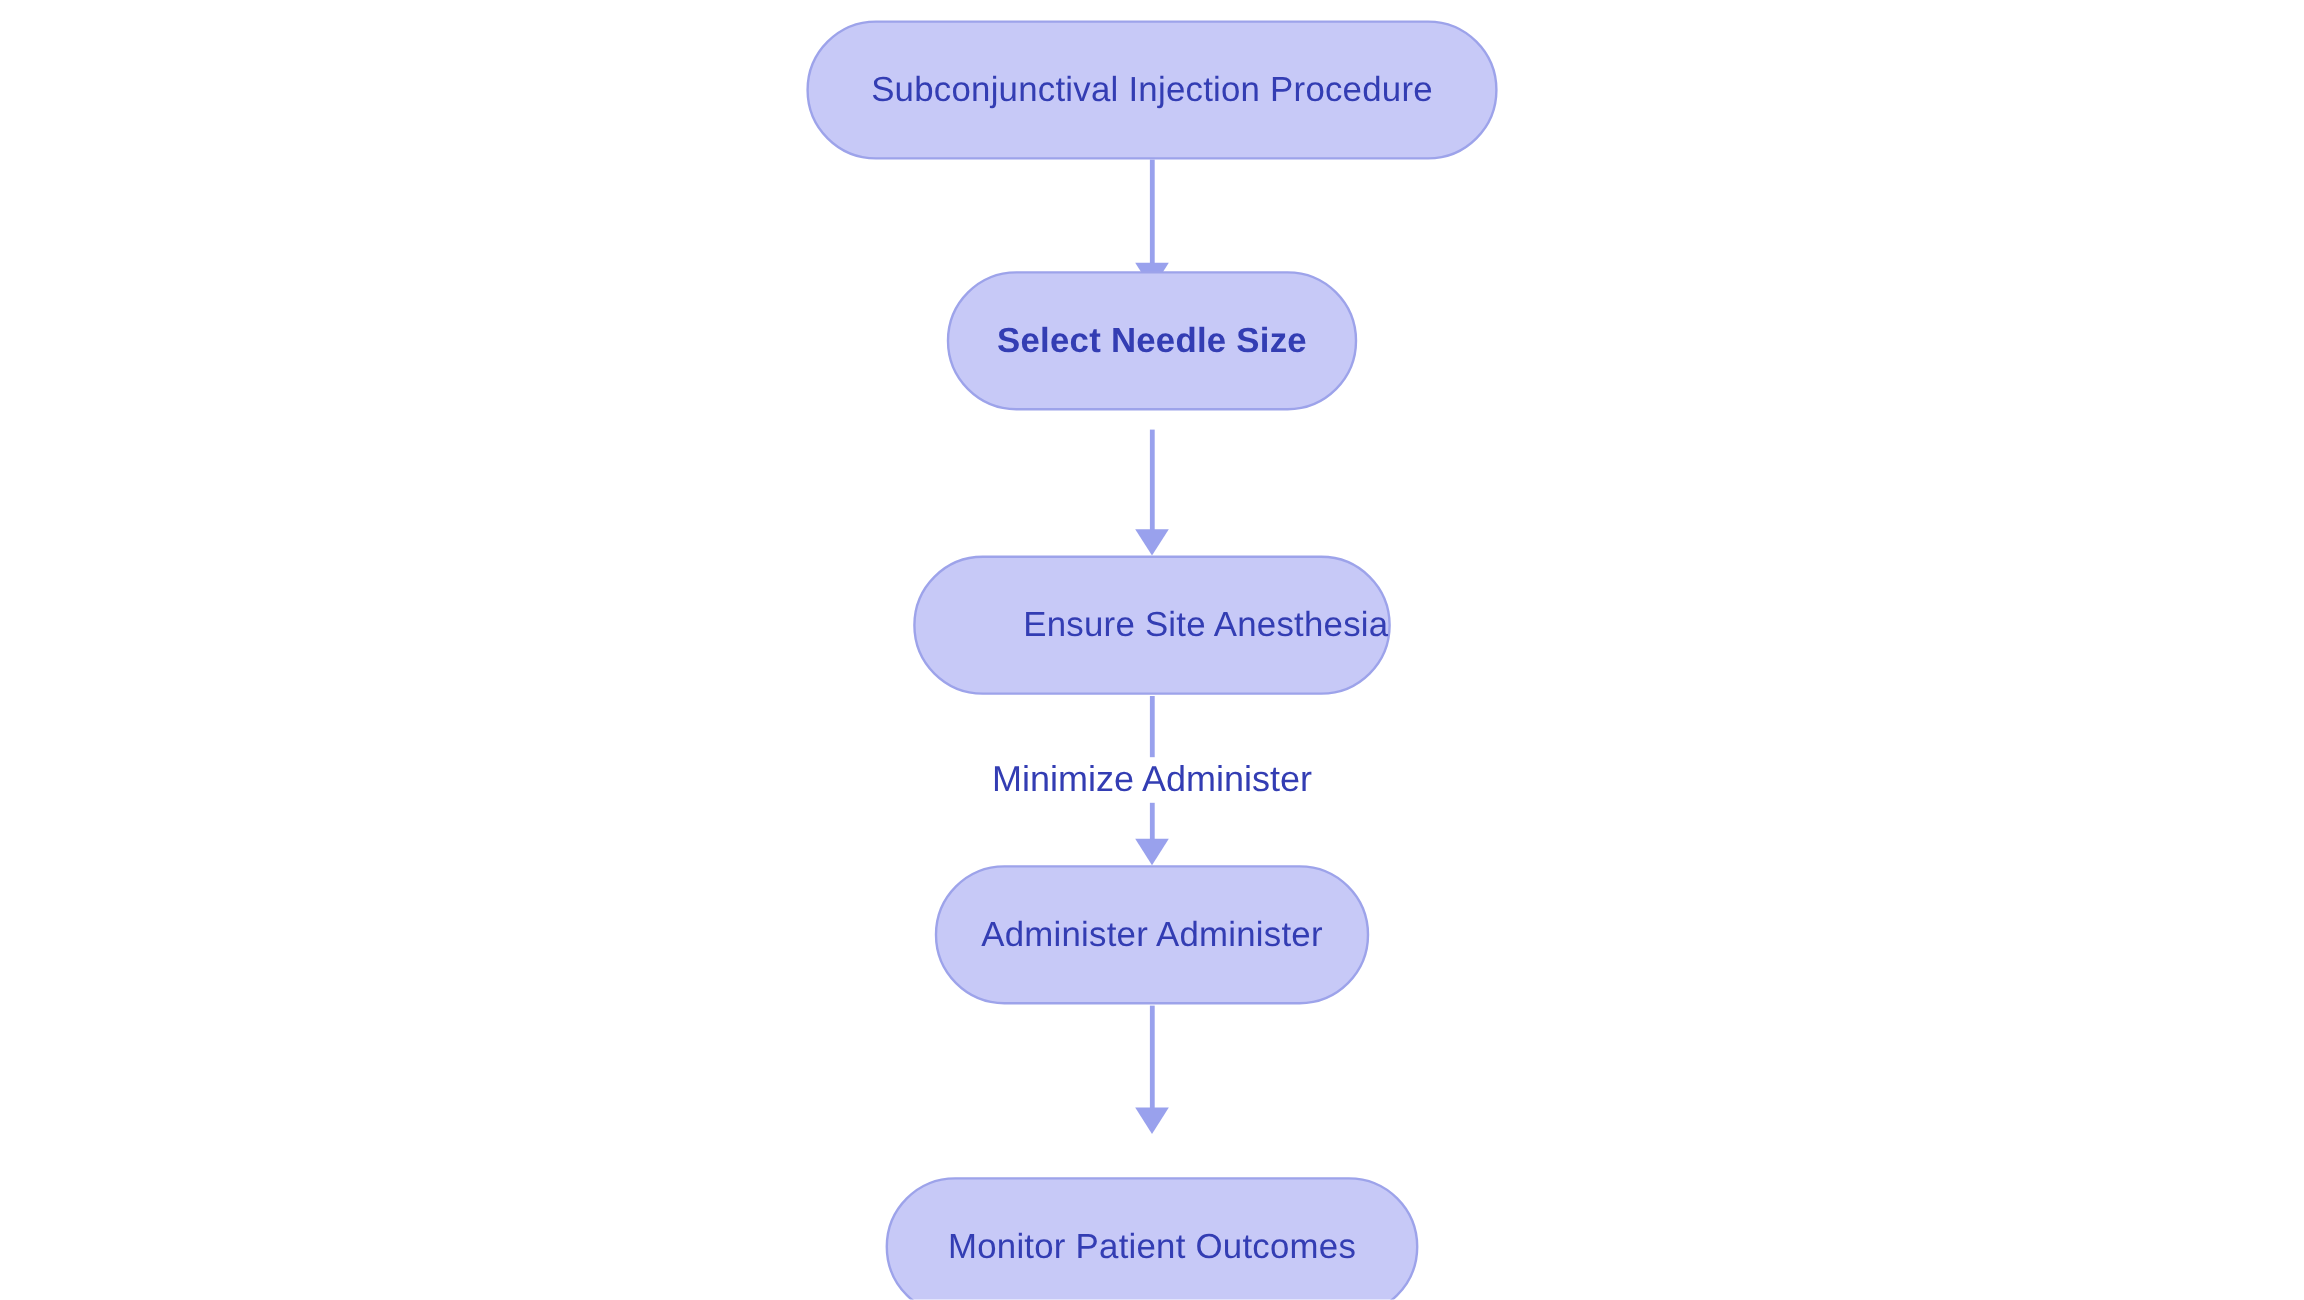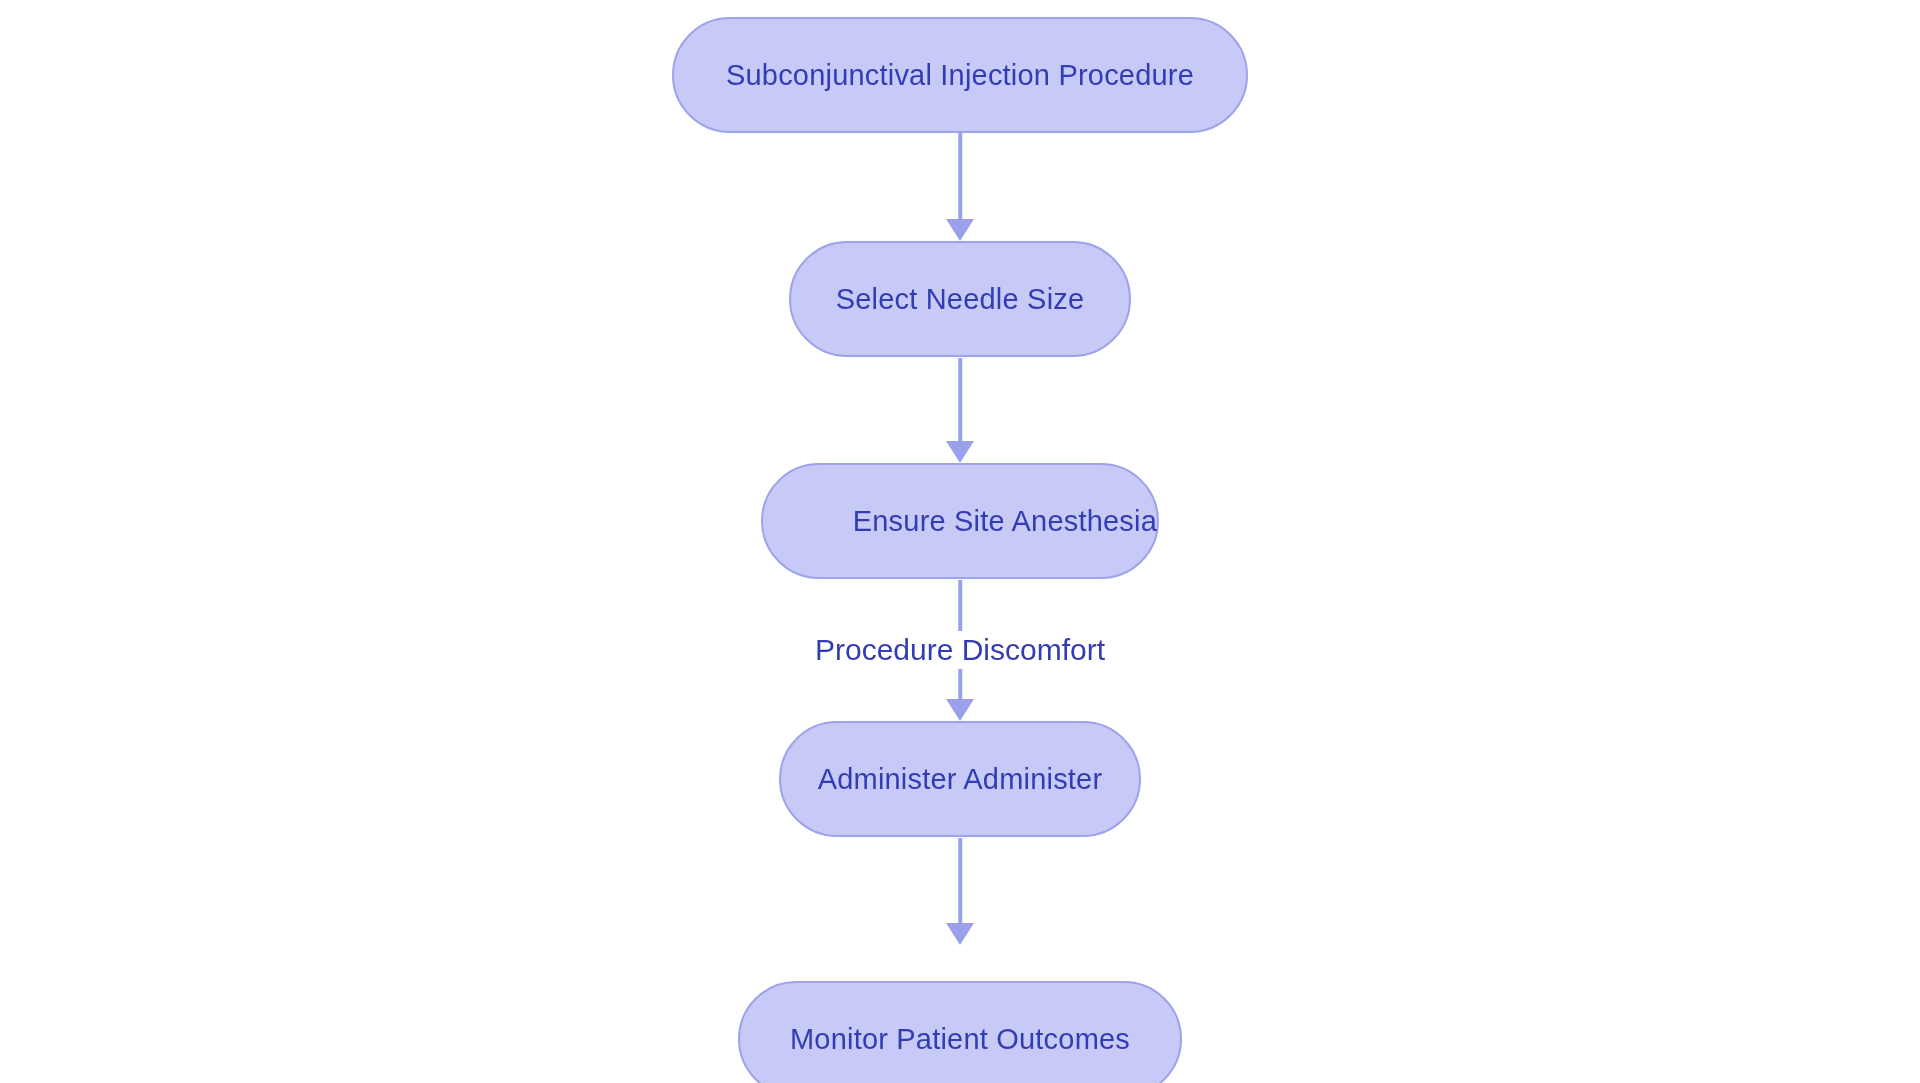"Select Needle Size" .n2 { font-weight: none -> bold; top: 241px -> 226px }
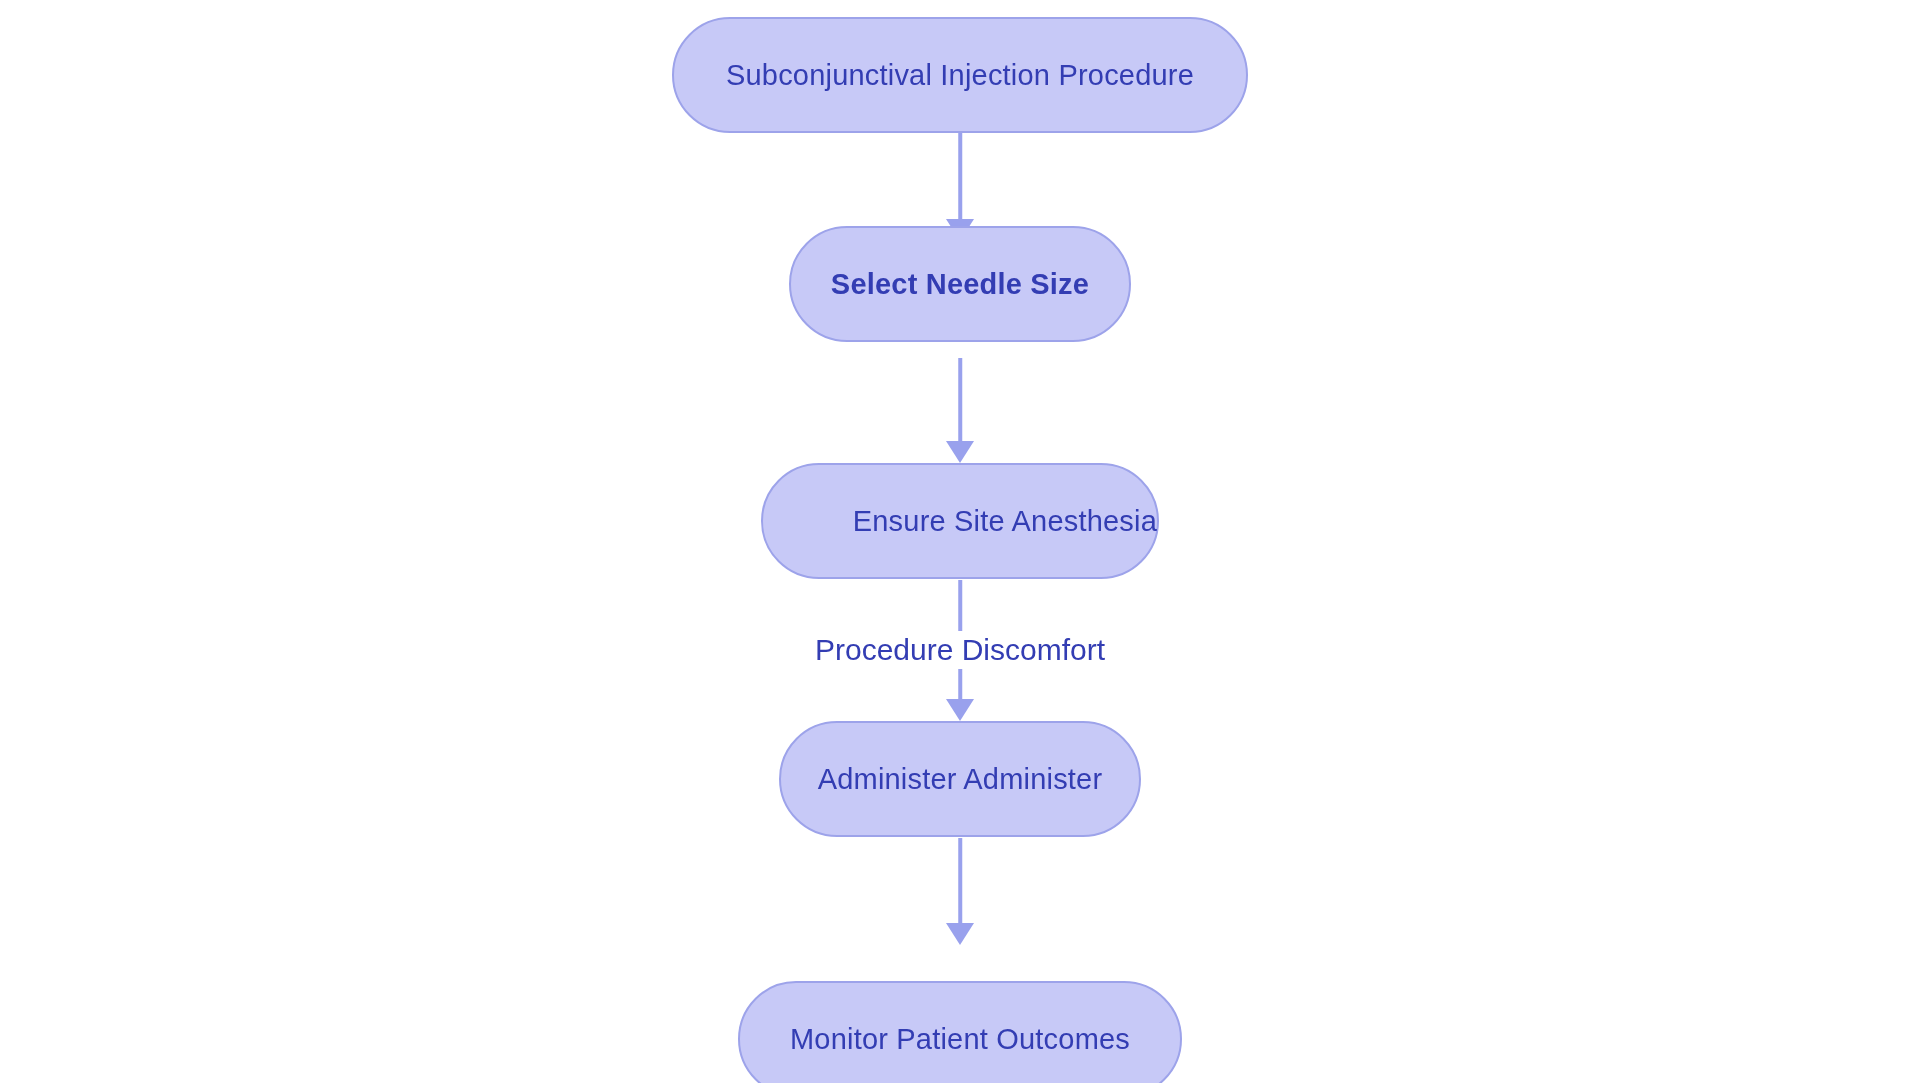"Procedure Discomfort" div.edge-label { text: Procedure Discomfort -> Minimize Administer }
